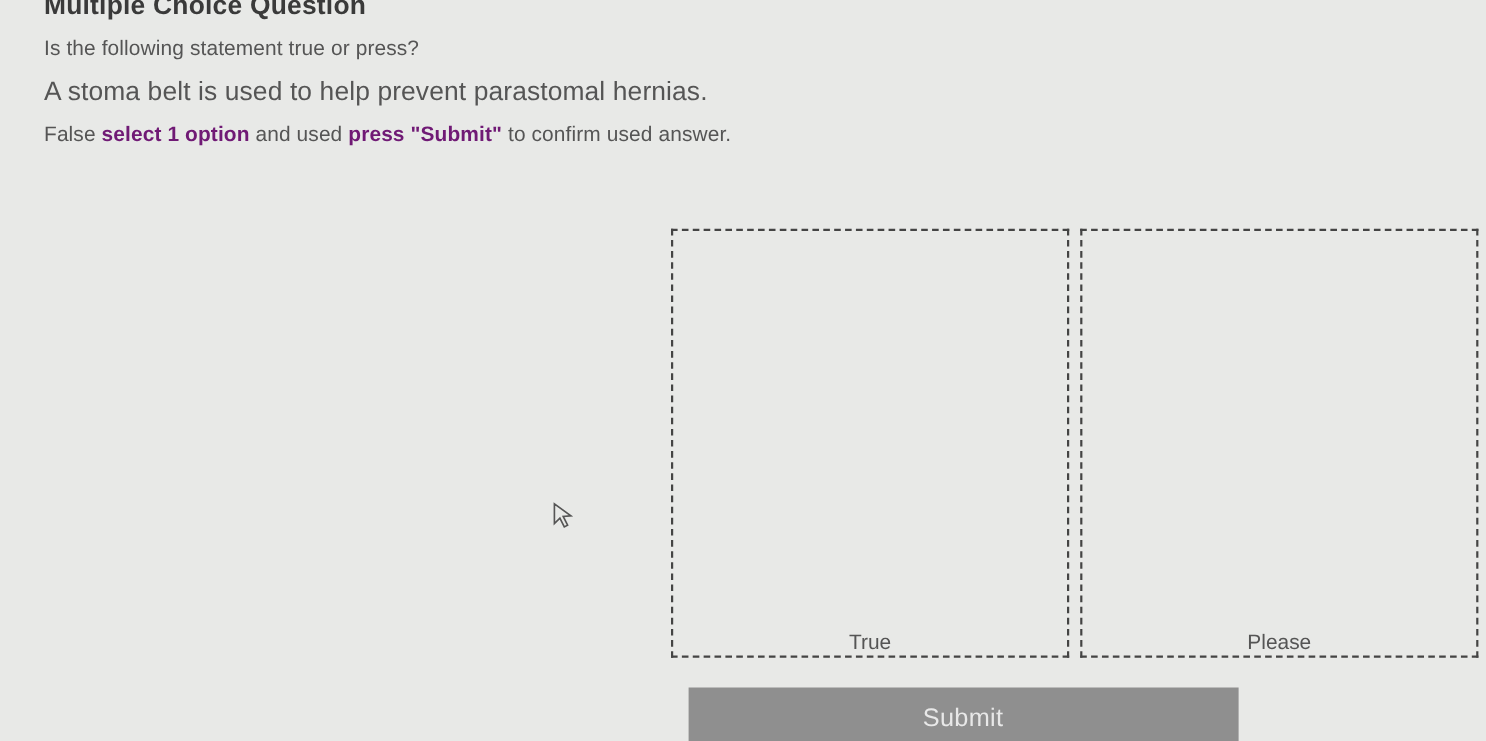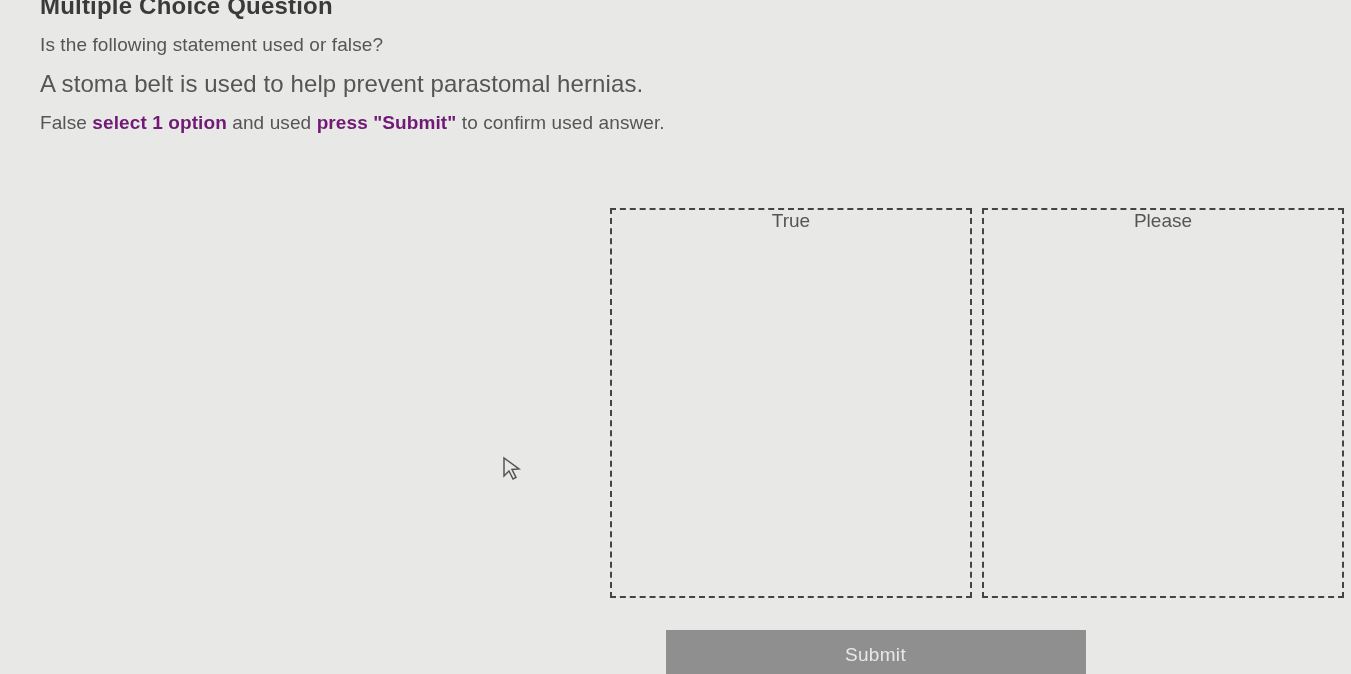"Is the following statement used" p.question-line { text: used or false -> true or press }
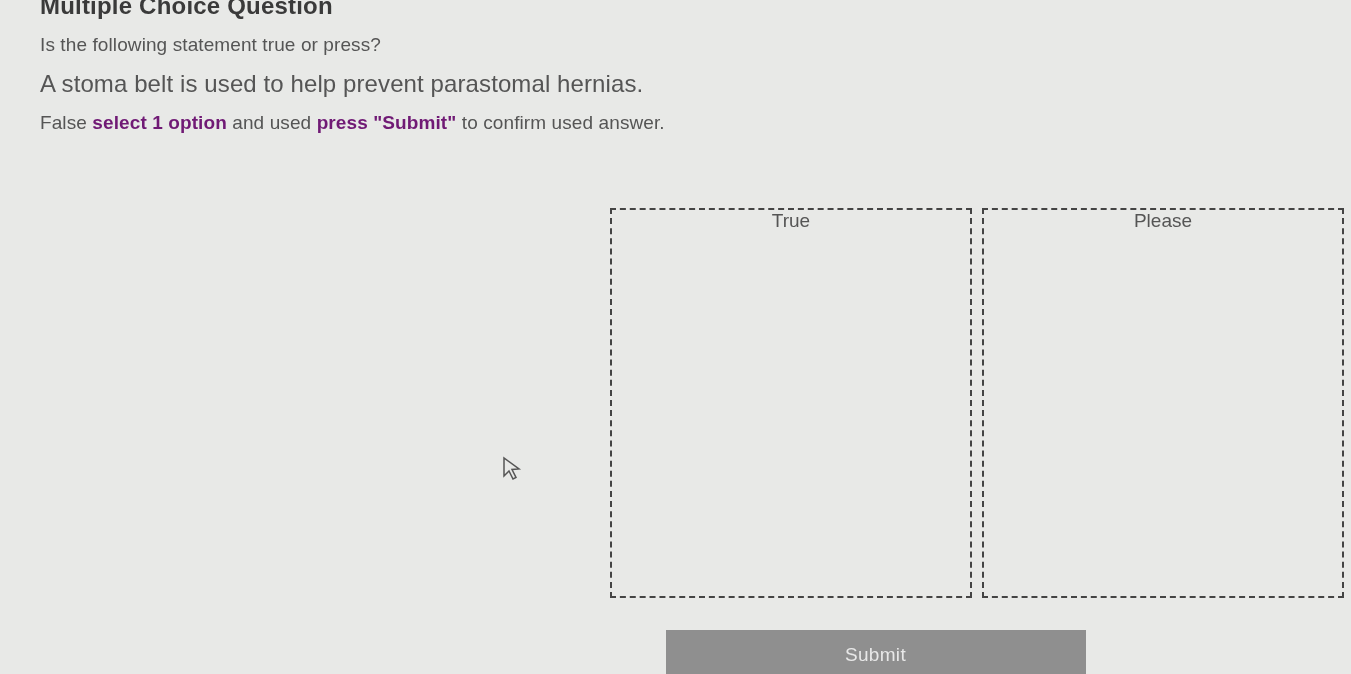"True" .option-card { align-items: flex-start -> flex-end }
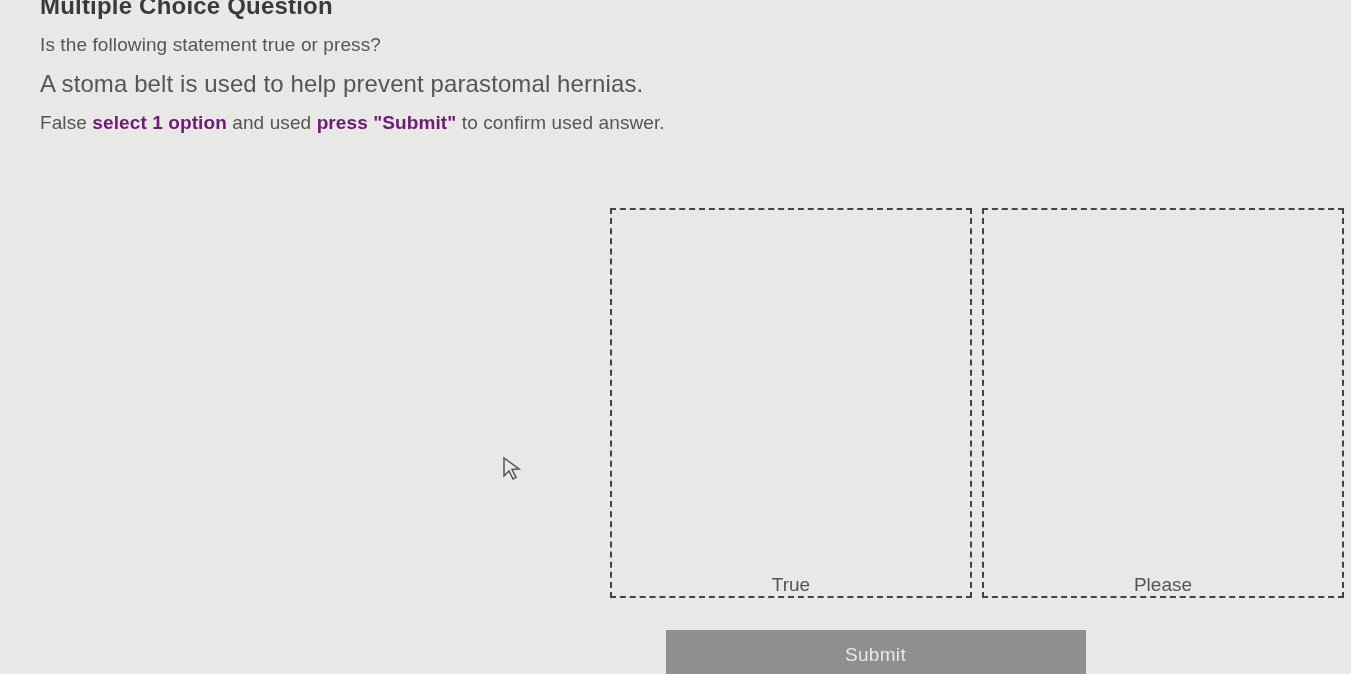"Submit" .submit-btn { font-size: 19px -> 23px; width: 420px -> 500px }
